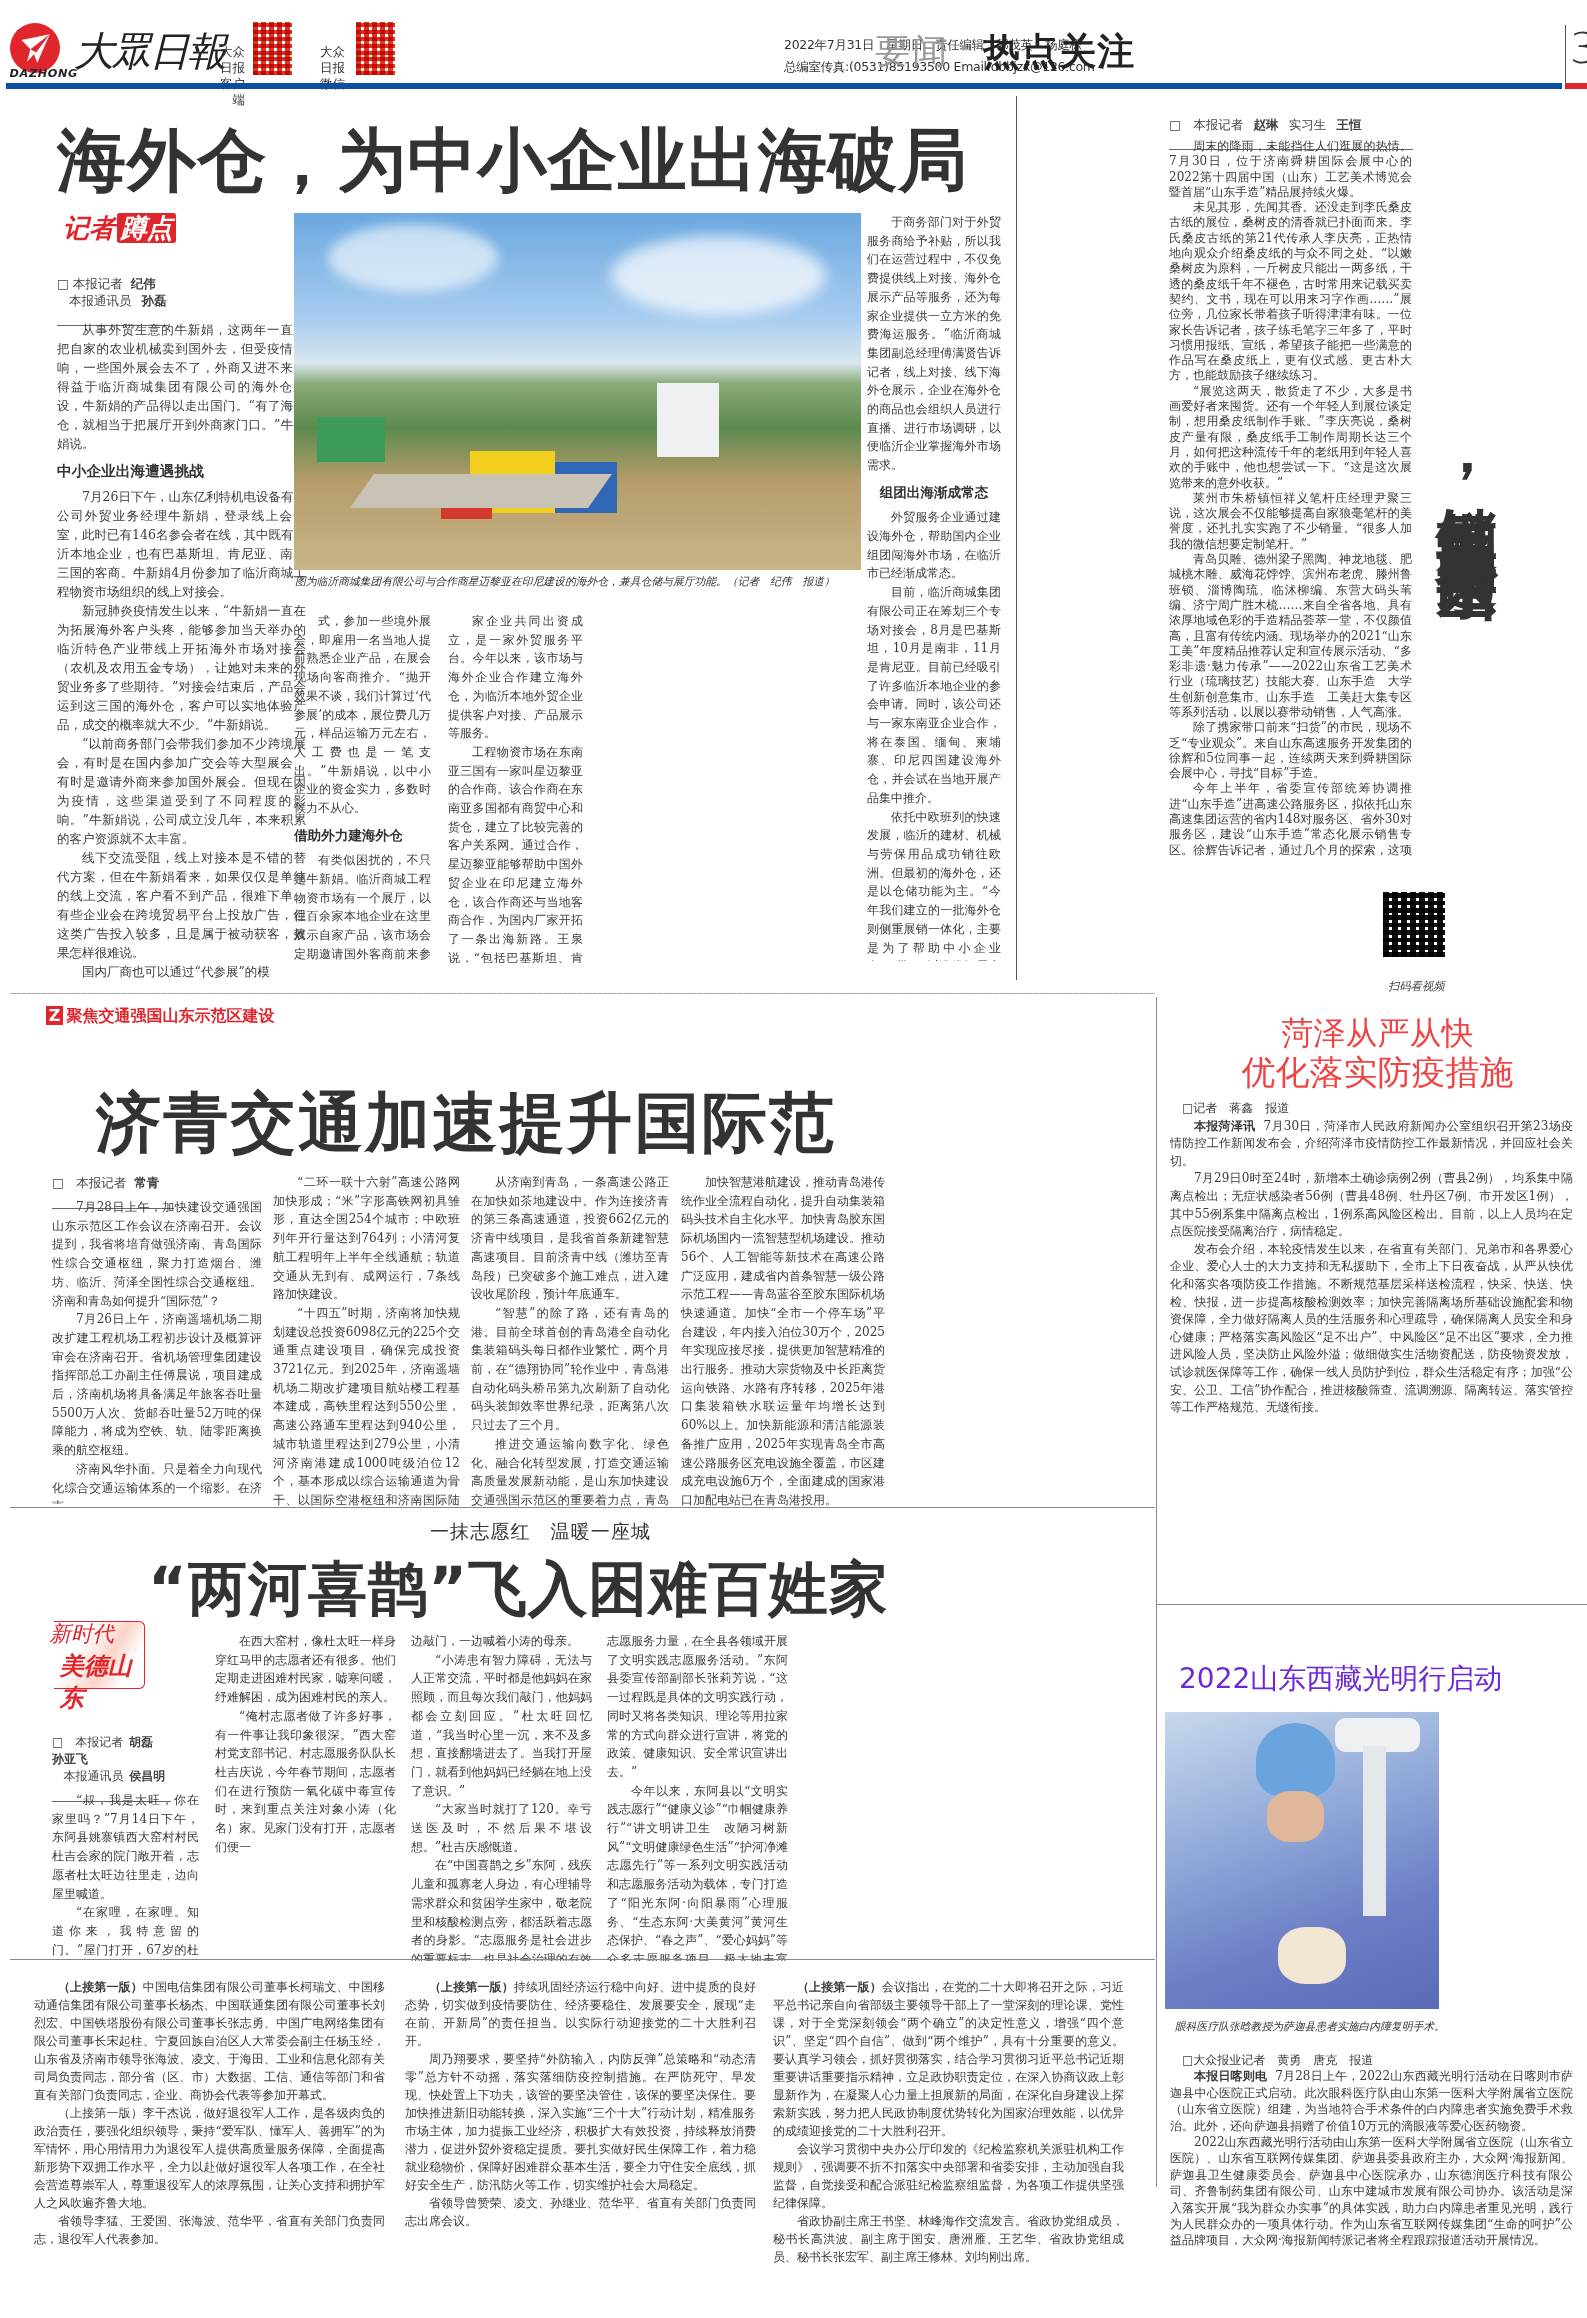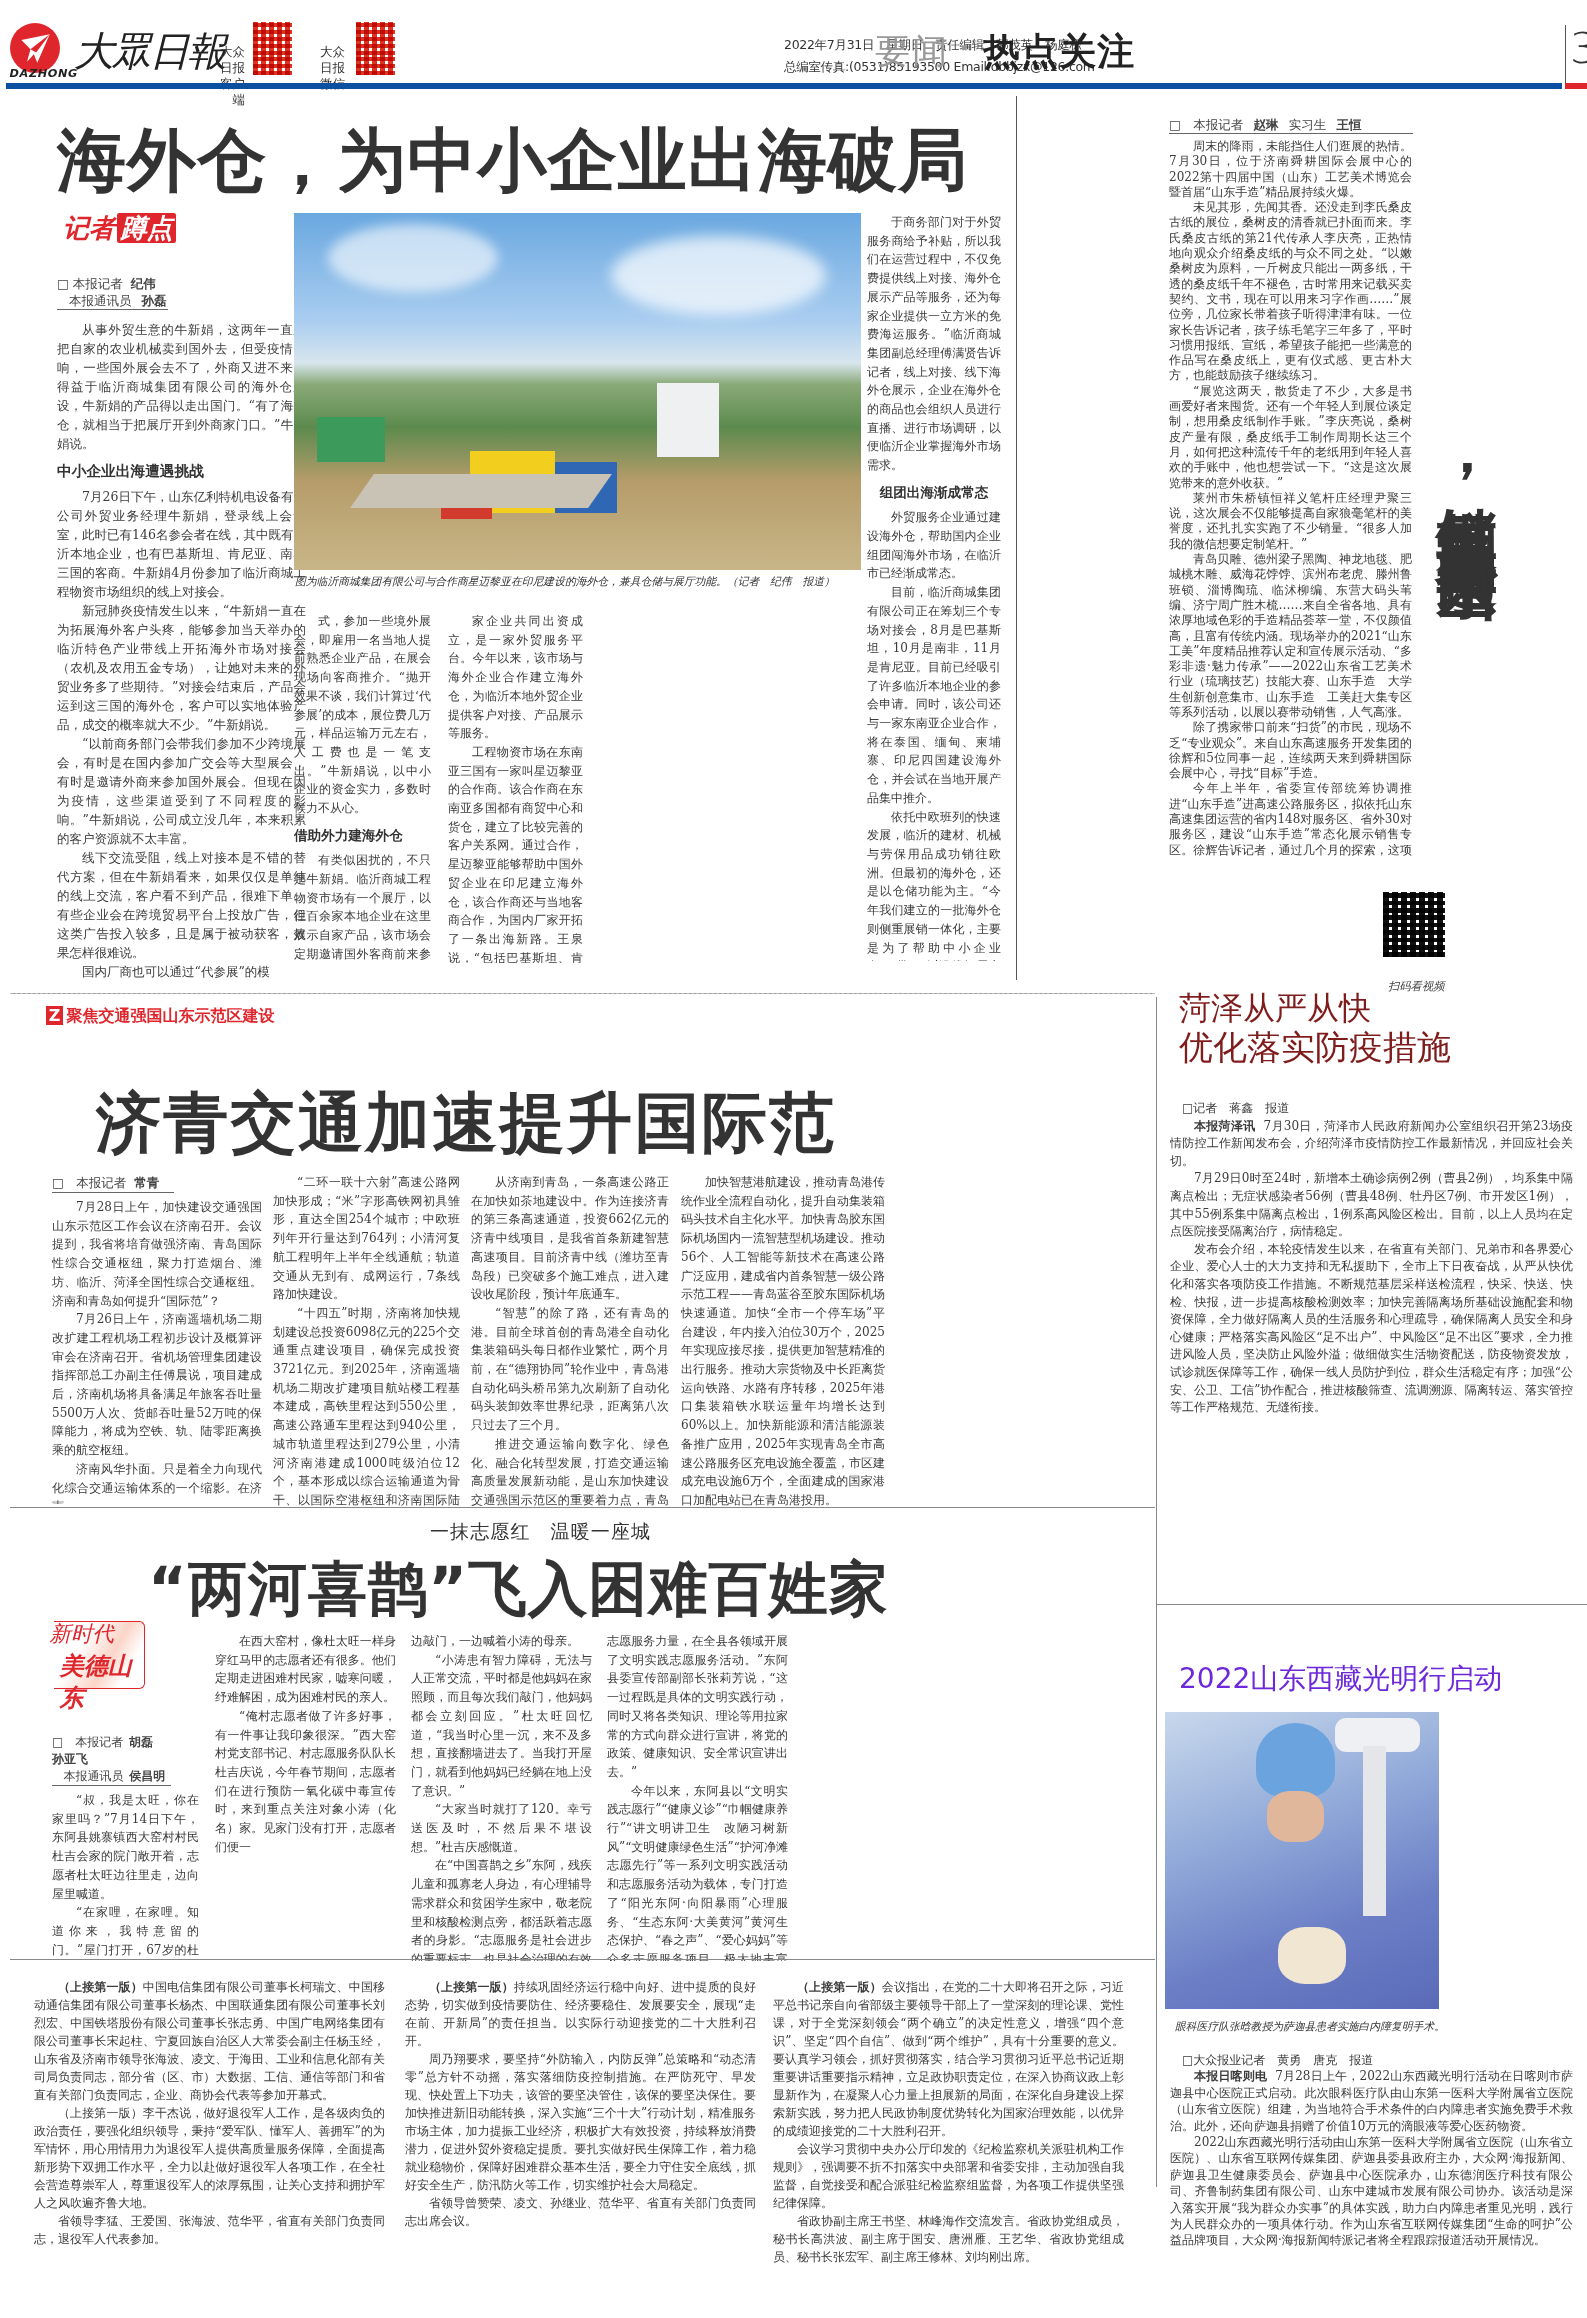"□ 本报记者 赵琳 实习生 王恒" .byline { padding-bottom: 0 -> 16px }
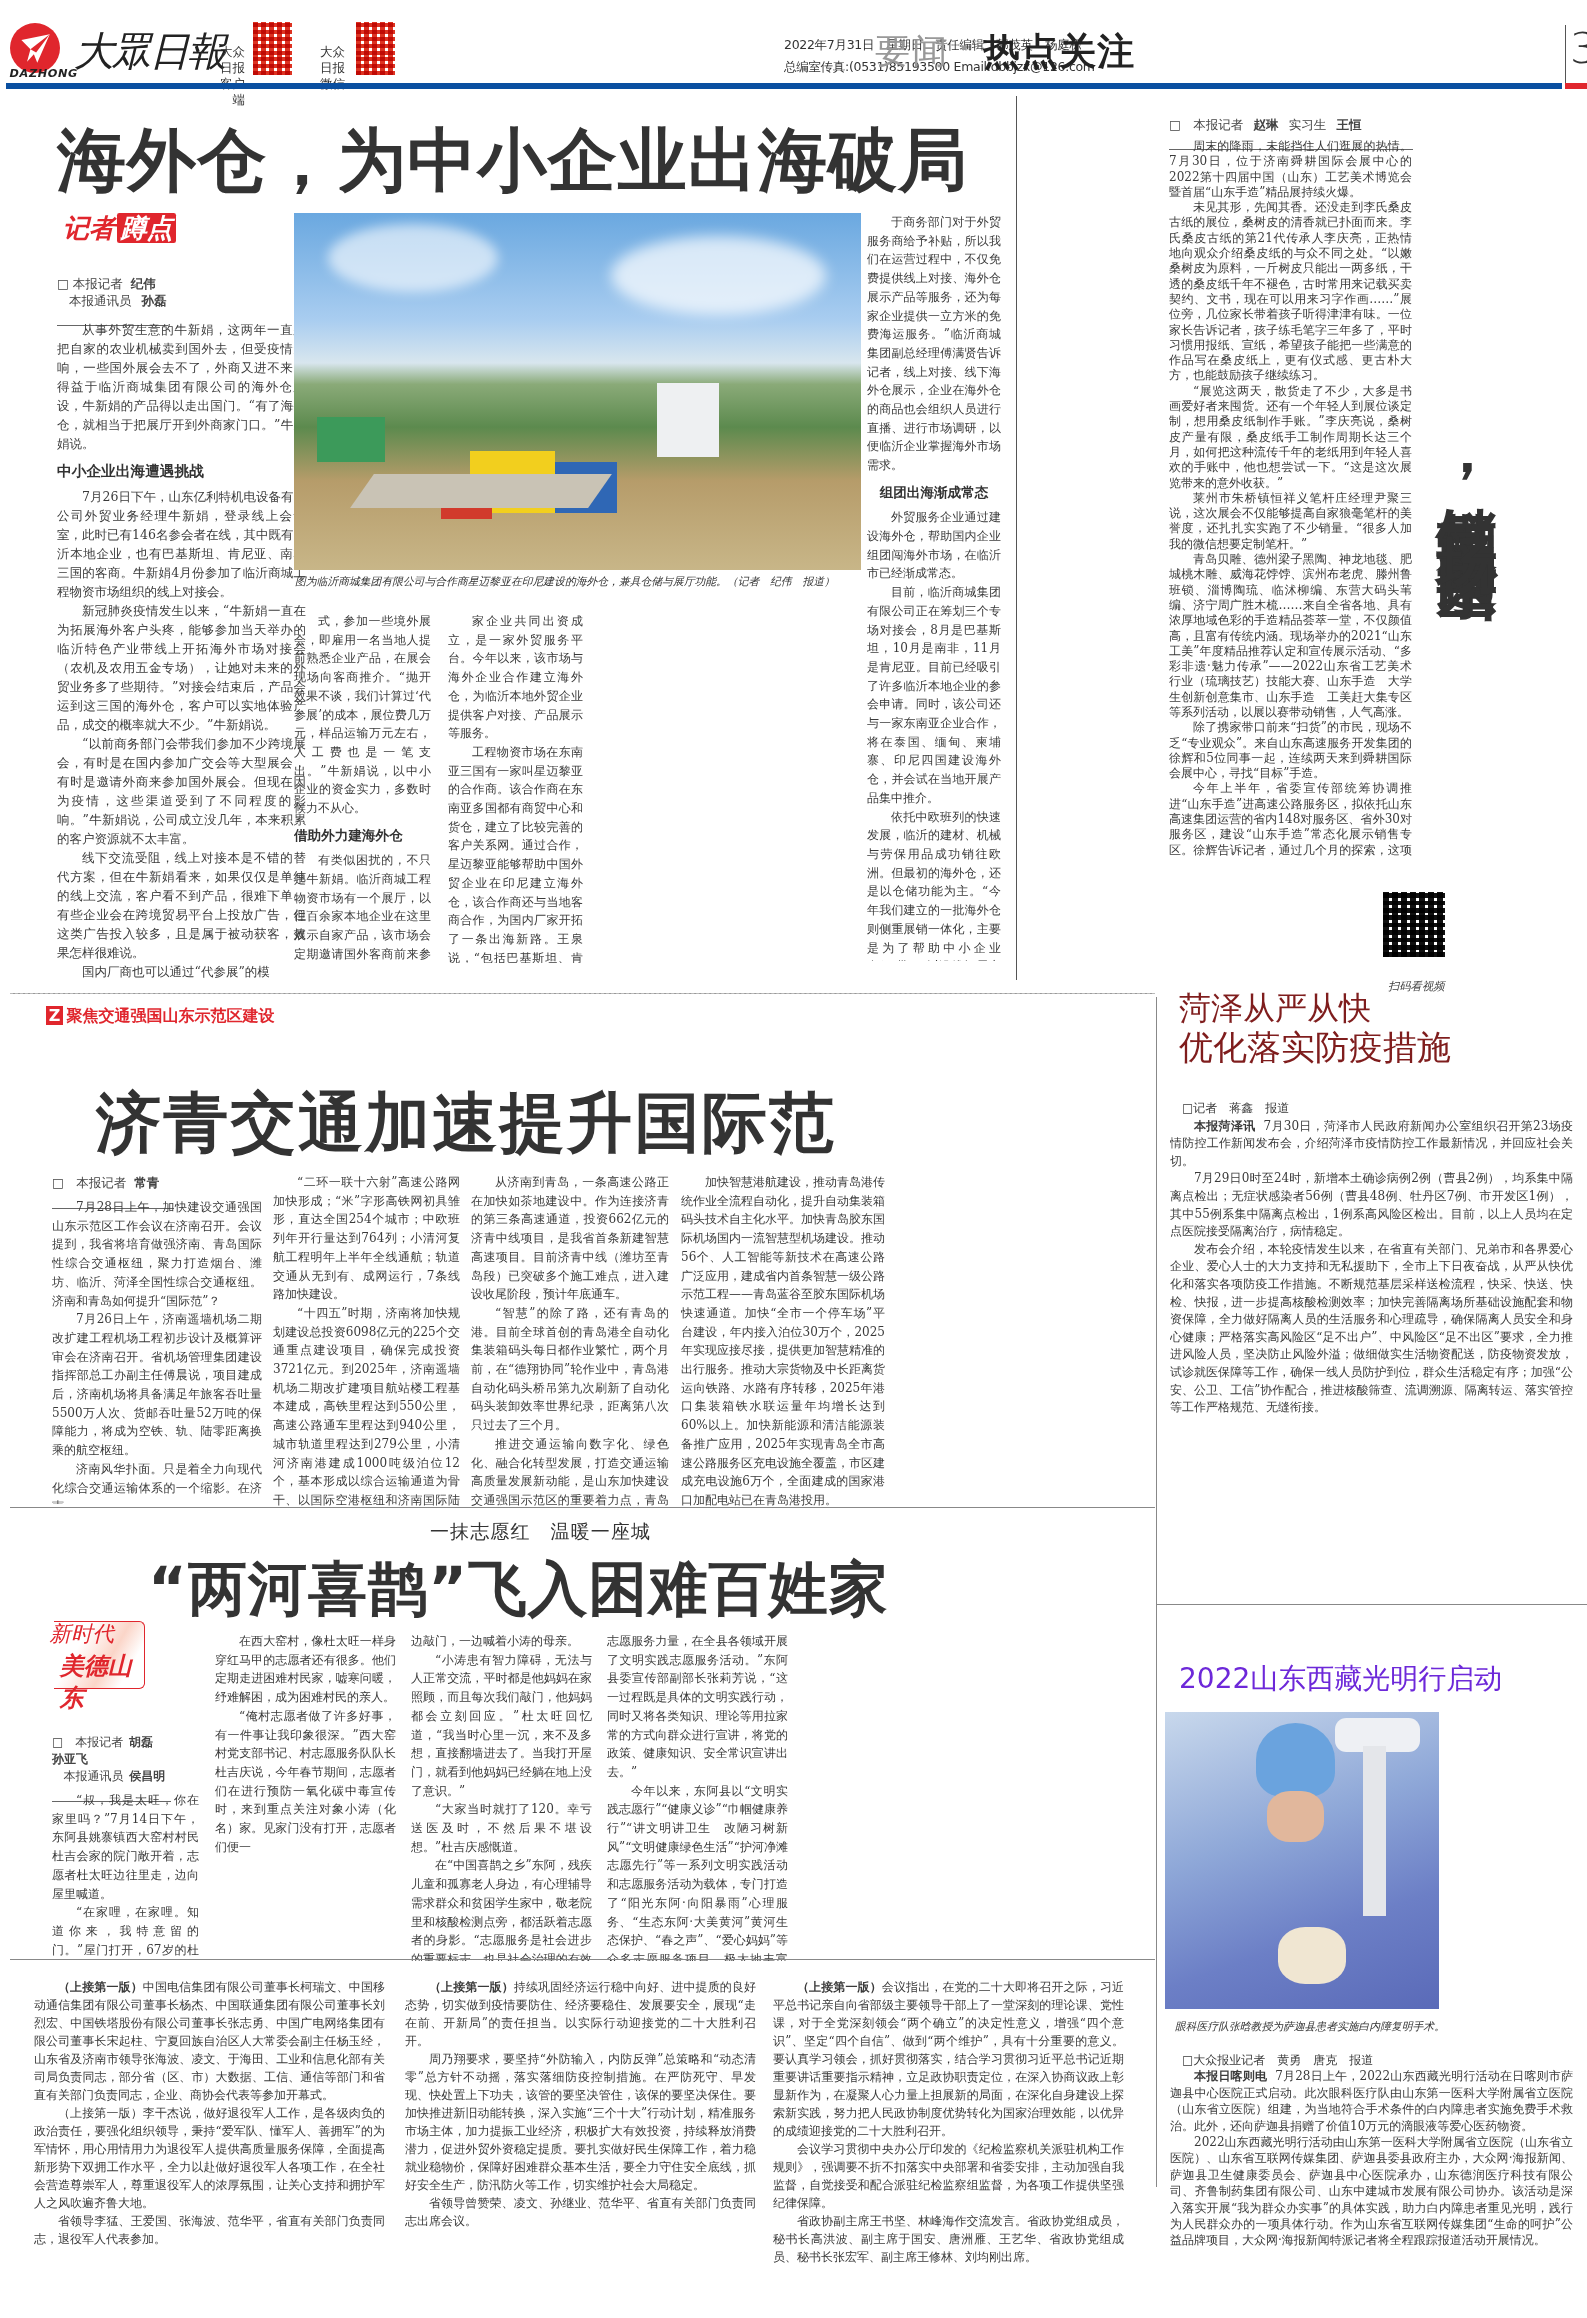"菏泽从严从快" div.abs { color: #7f1d1d -> #ef4444; text-align: none -> center; top: 989px -> 1014px }
